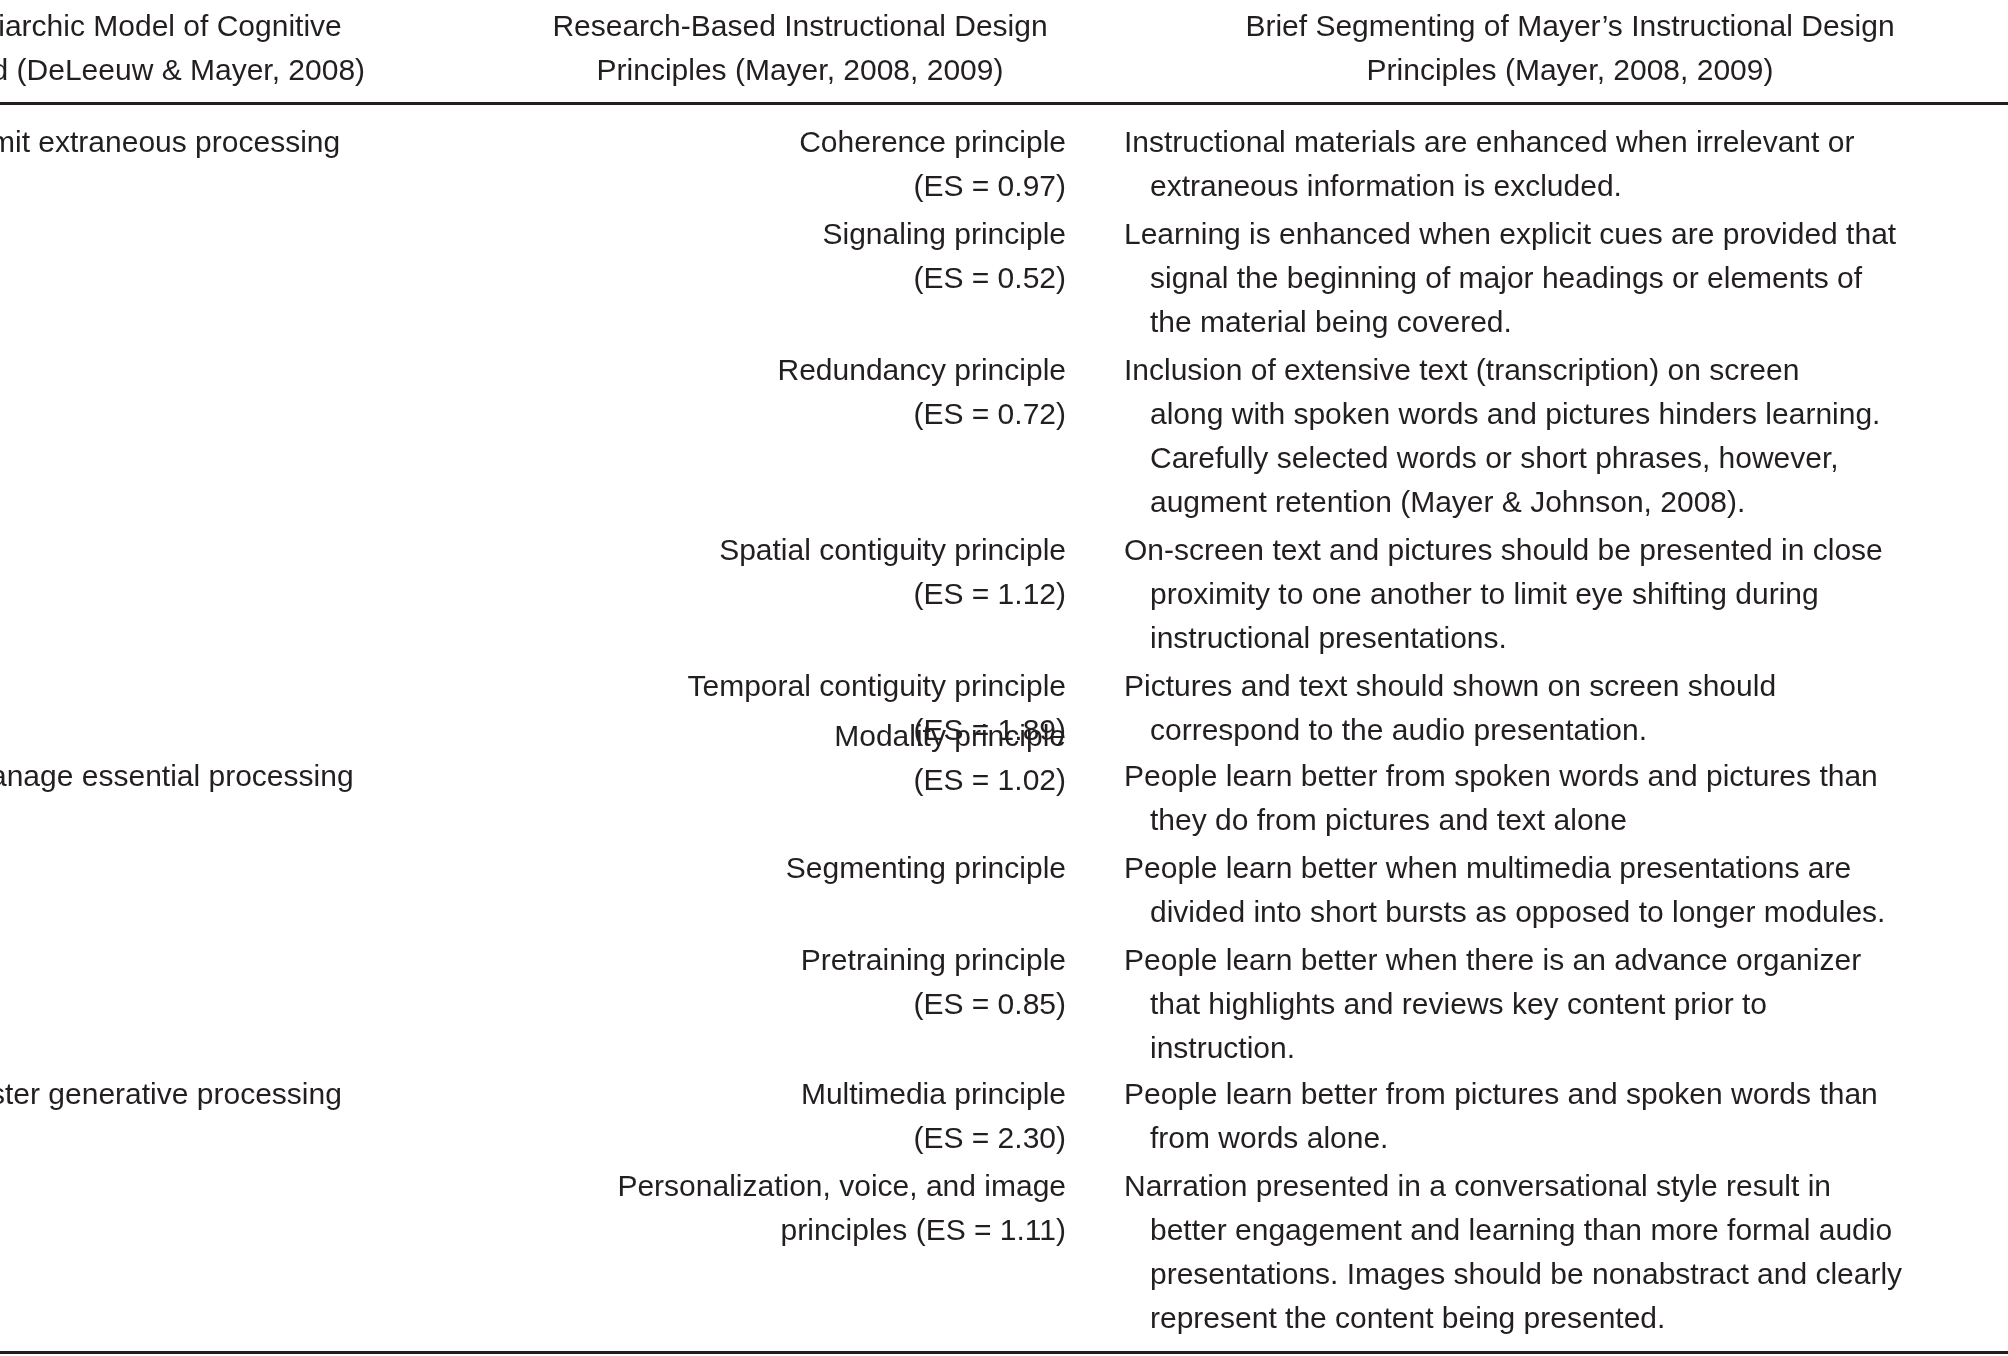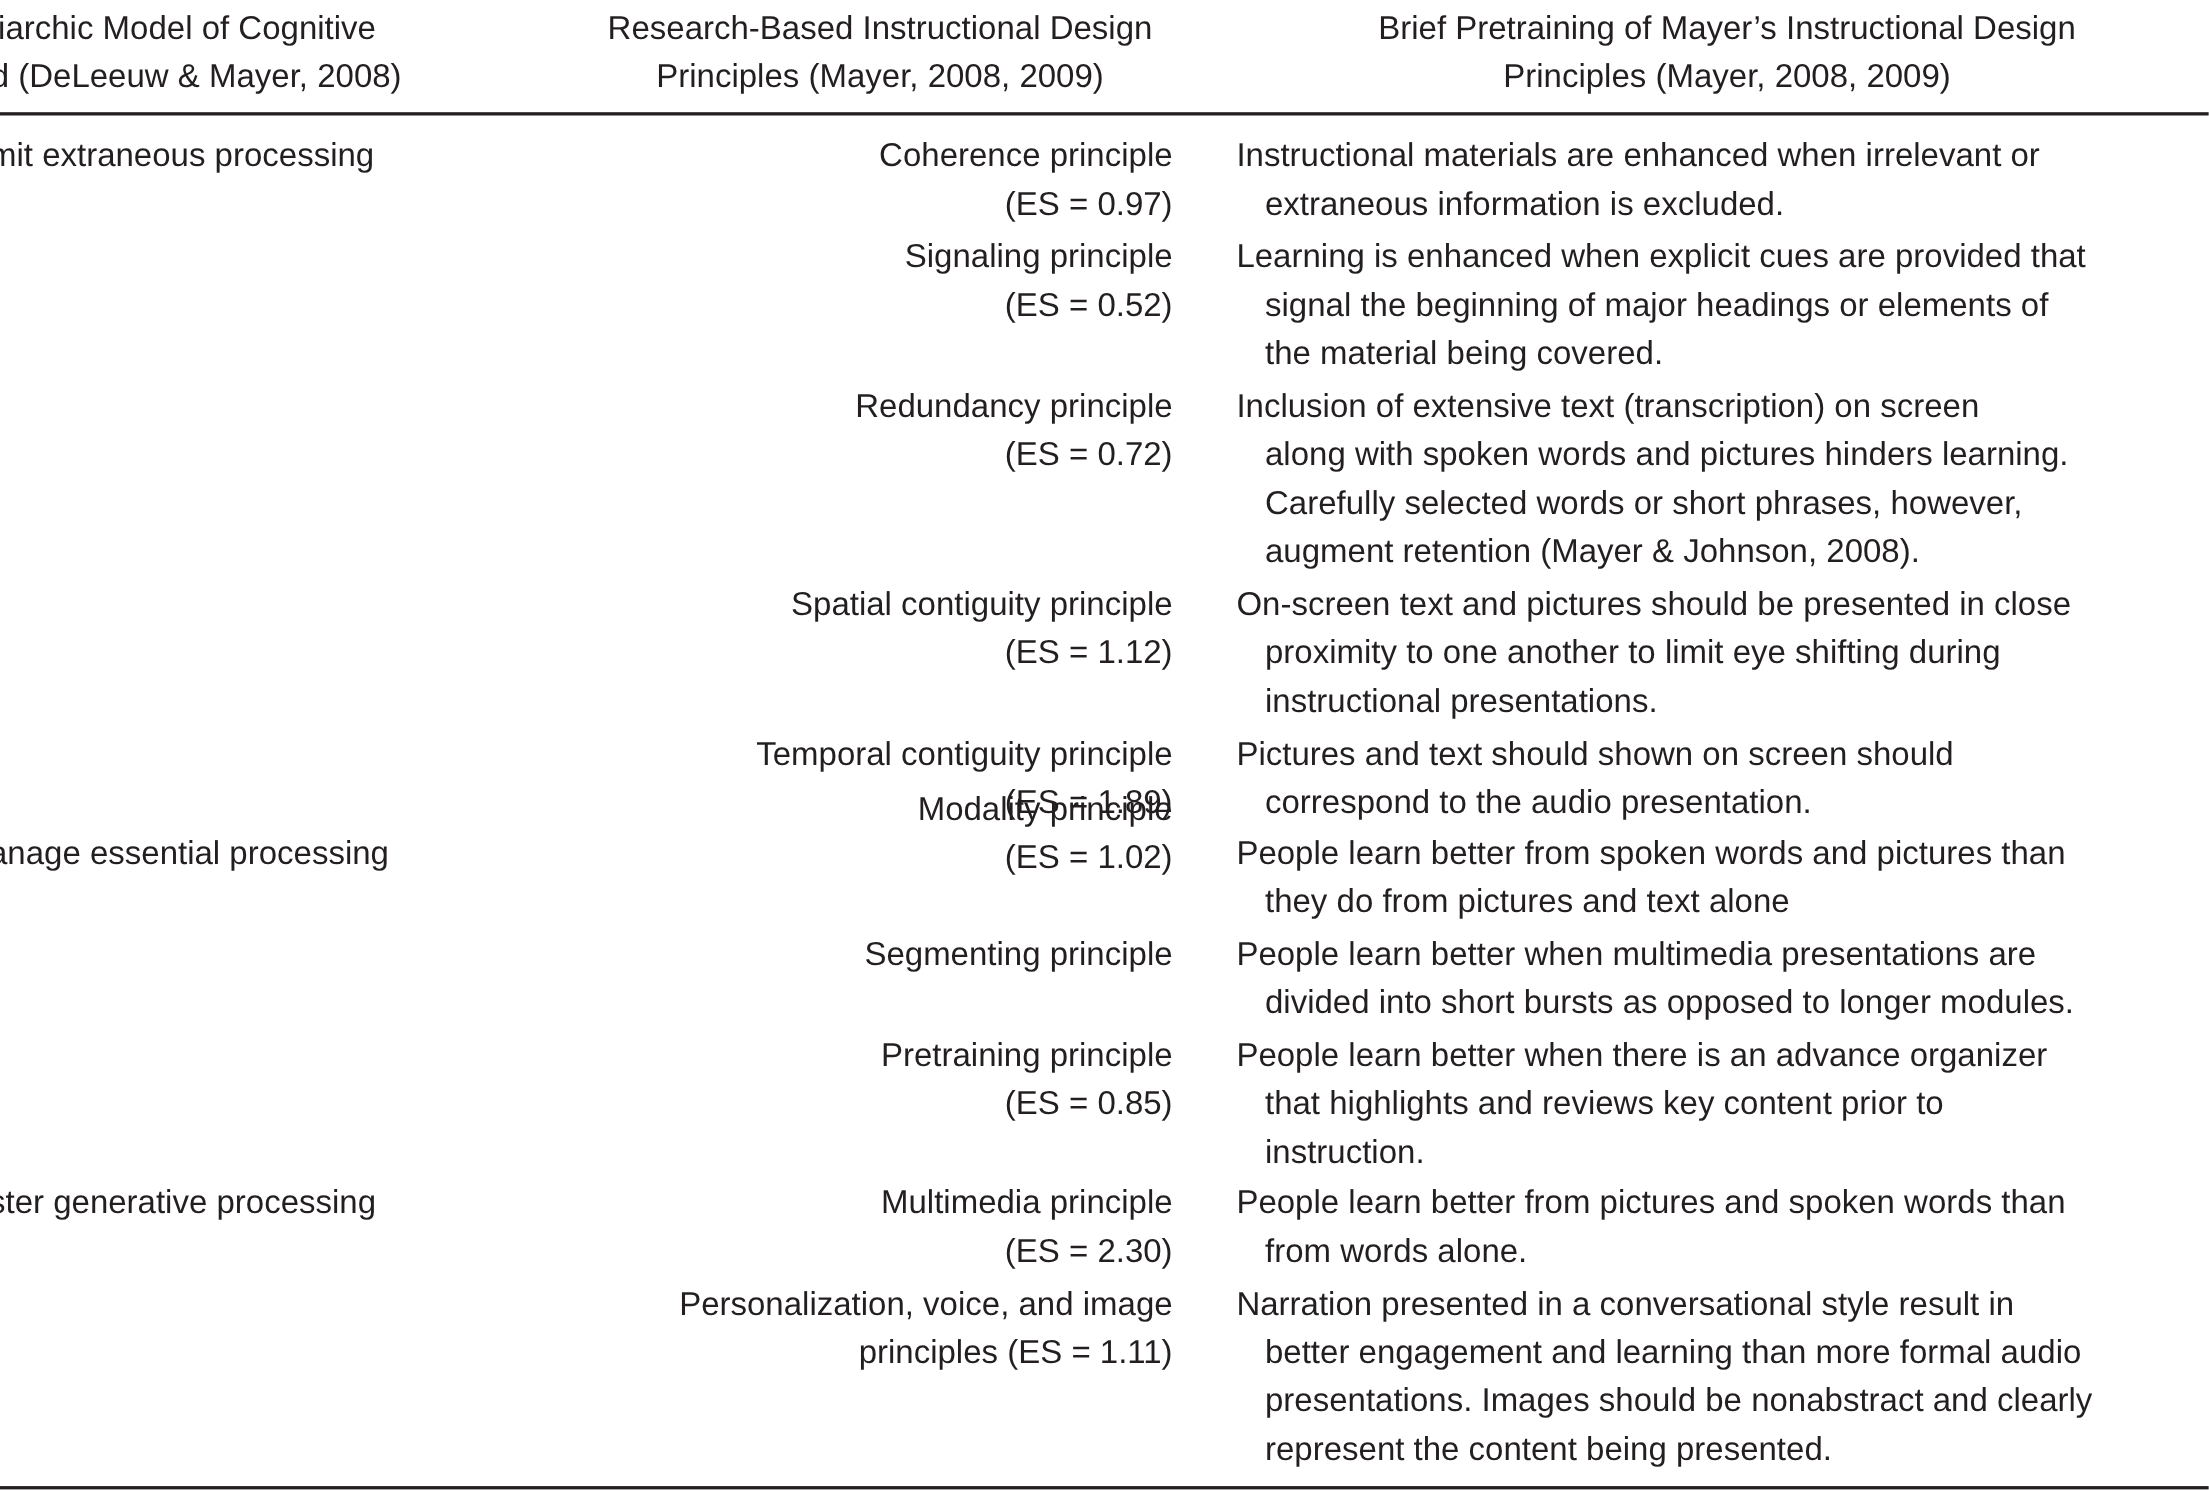"Brief Pretraining of Mayer’s" span.line { text: Pretraining -> Segmenting }
